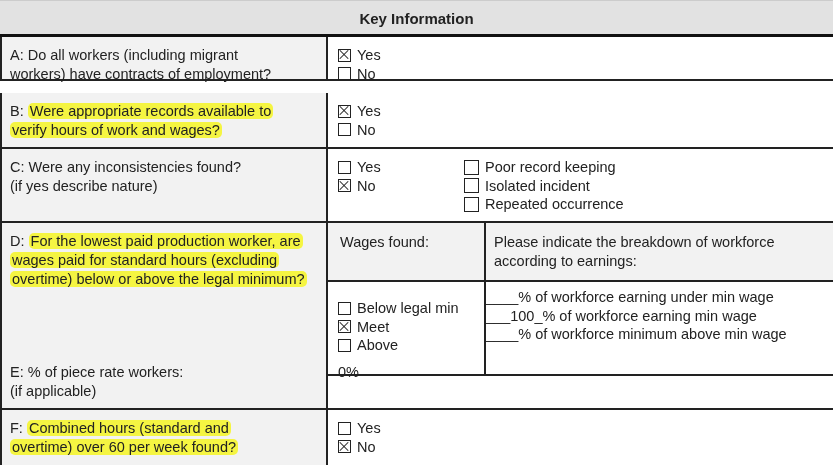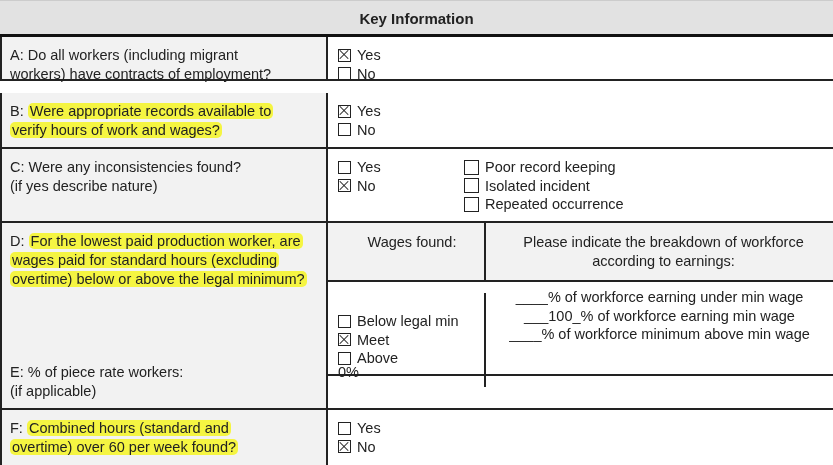"Wages found:" div.rcell { text-align: center -> none }
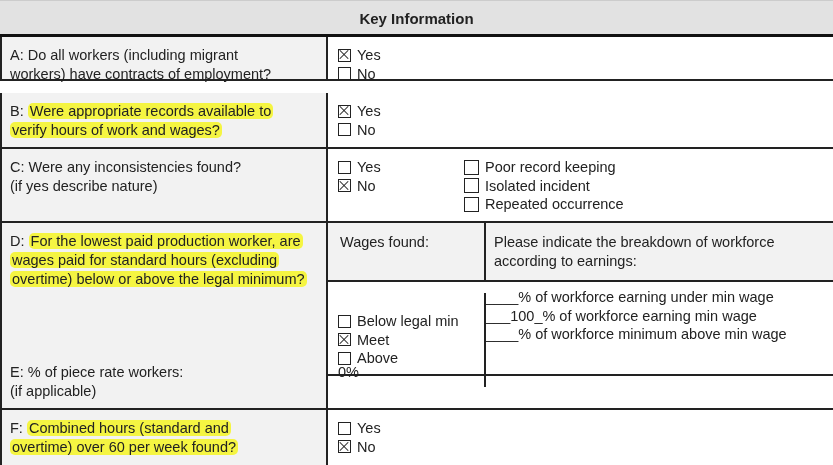"Below legal min" .sb-l { top: 13px -> 0 }
